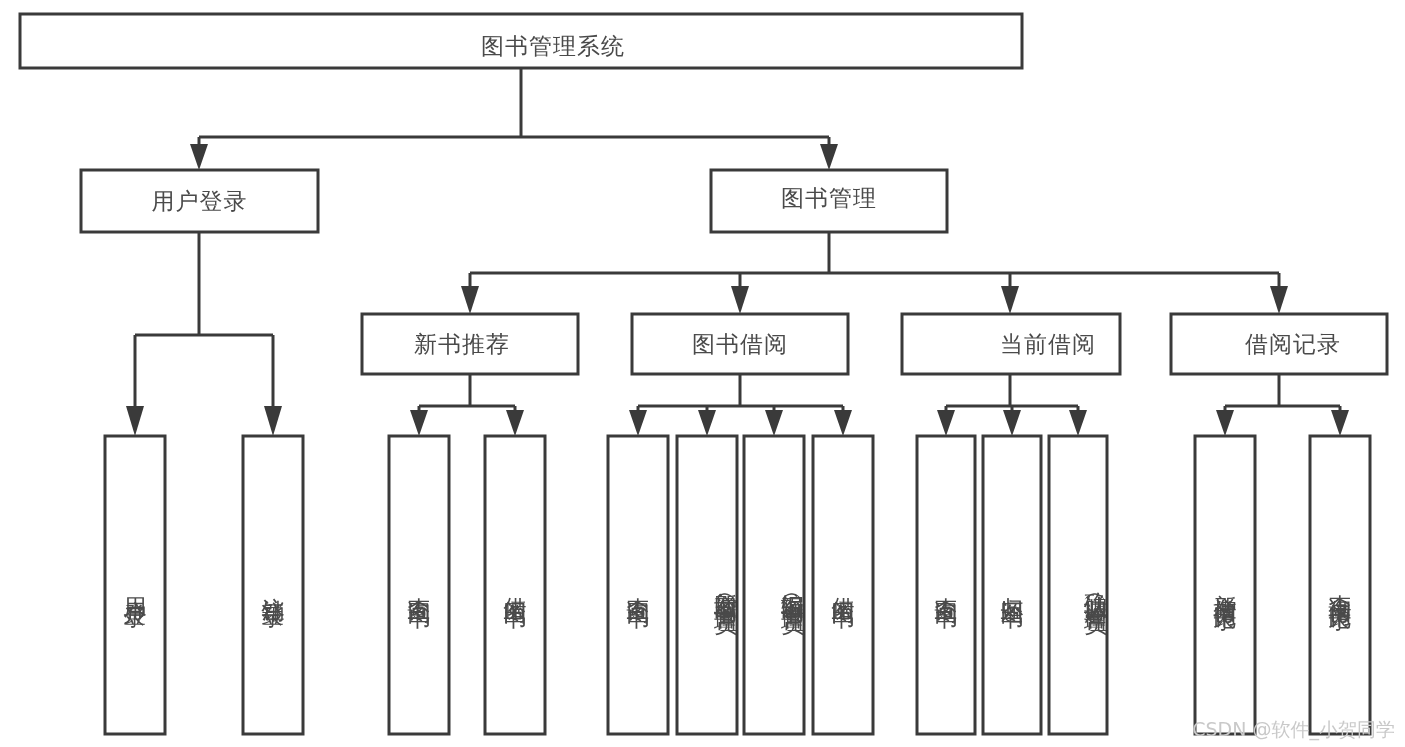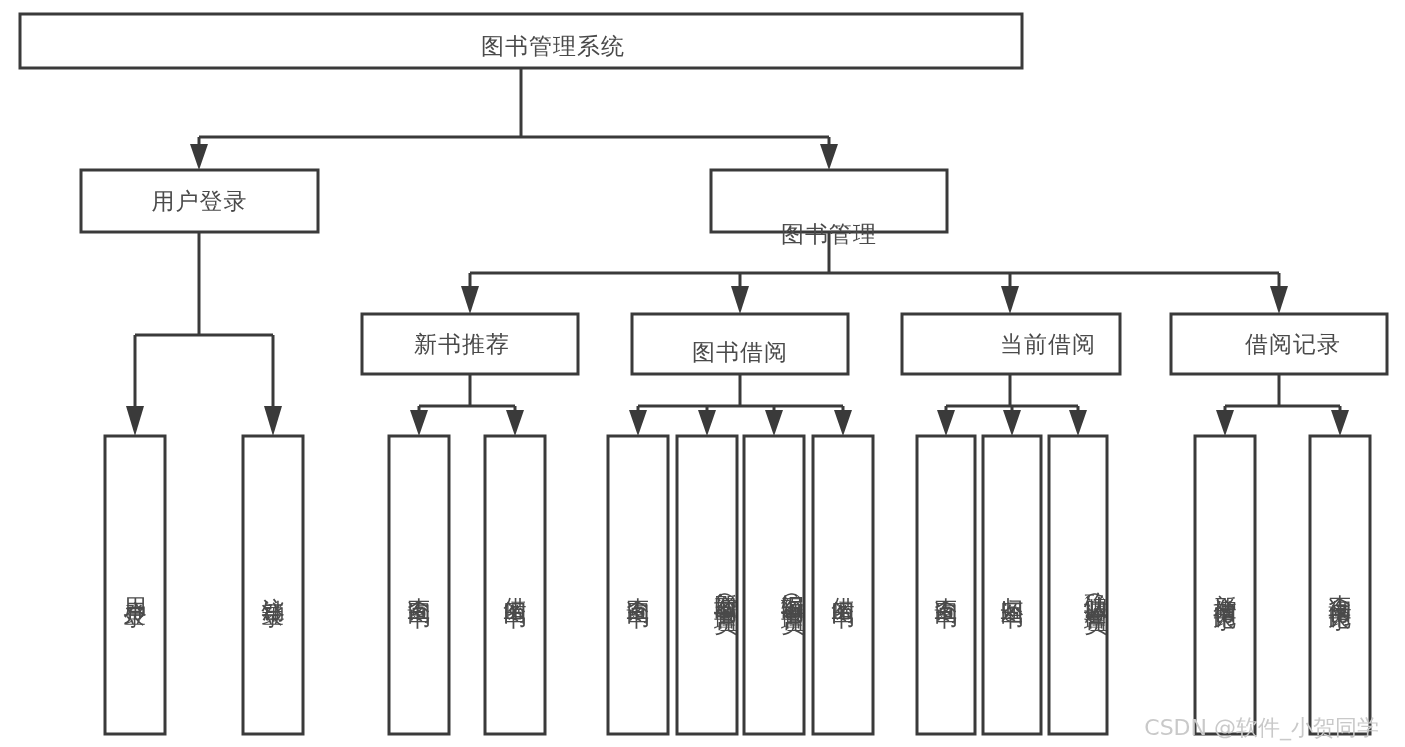"图书管理" div.node-label-h { margin-top: 36px -> none }
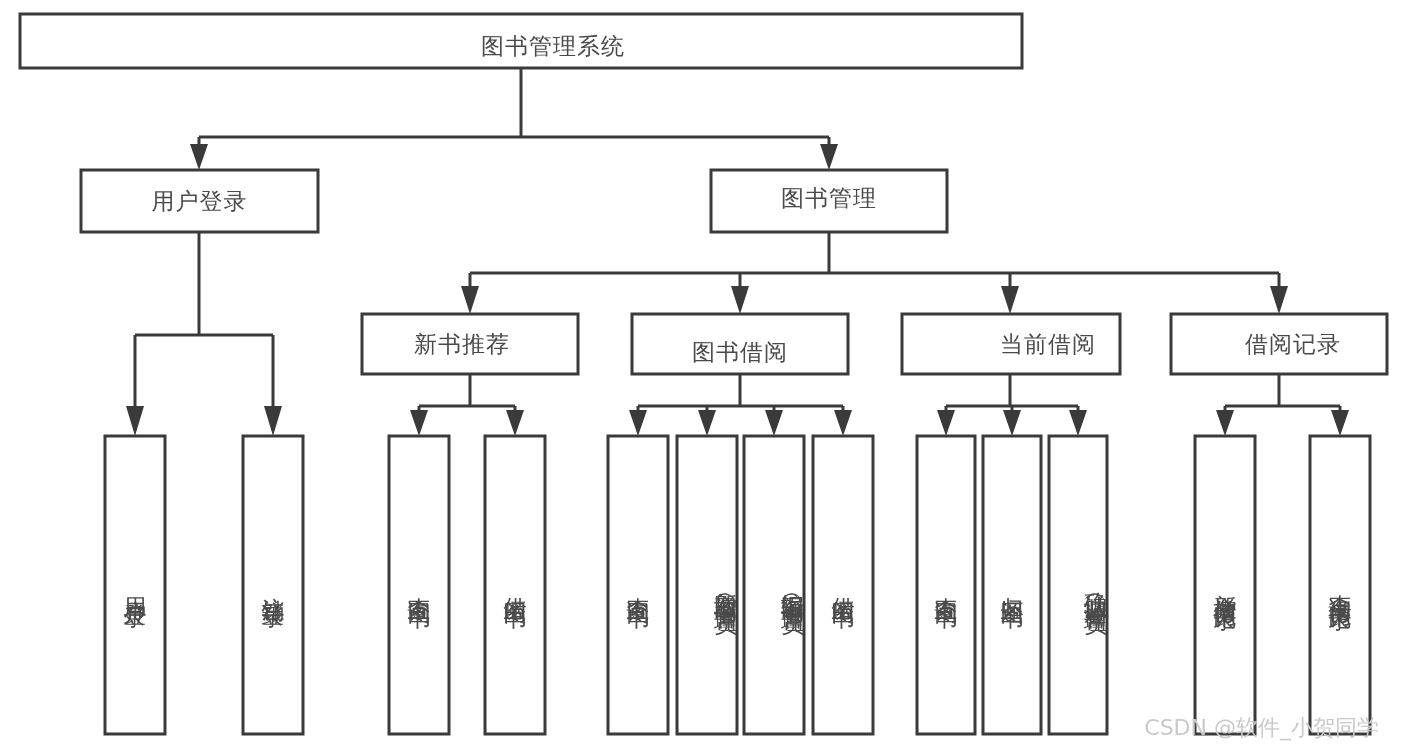"图书借阅" div.node-label-h { margin-top: 8px -> none }
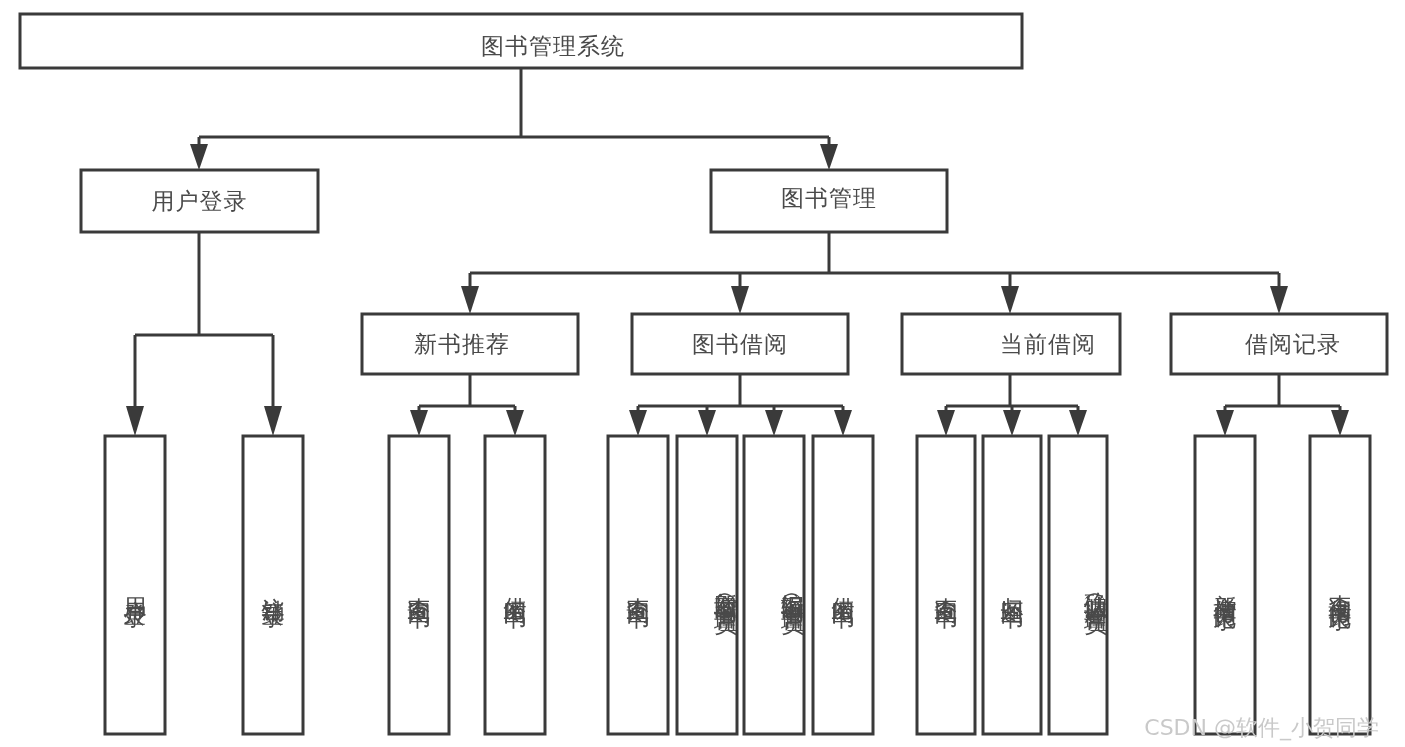"CSDN @软件_小贺同学" .watermark { font-size: 22px -> 19px; right: 26px -> 10px }
